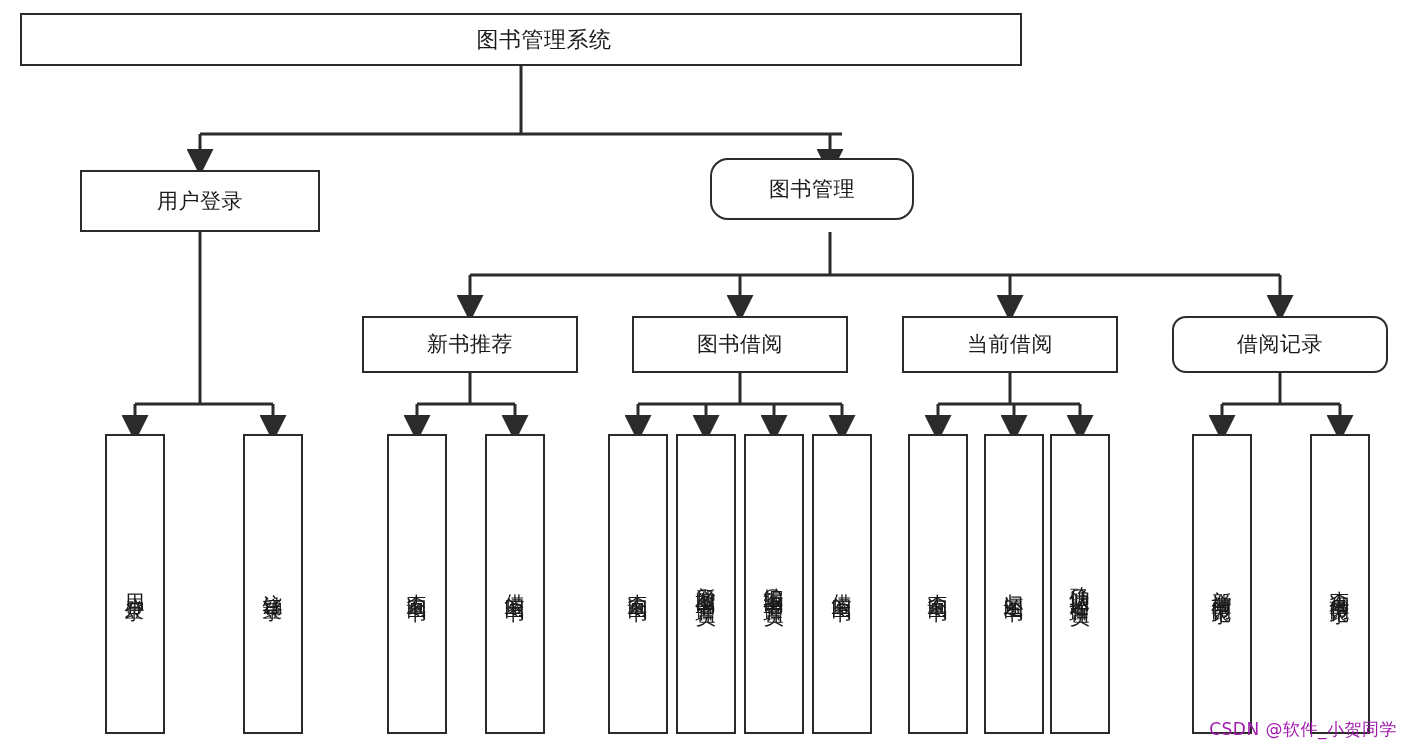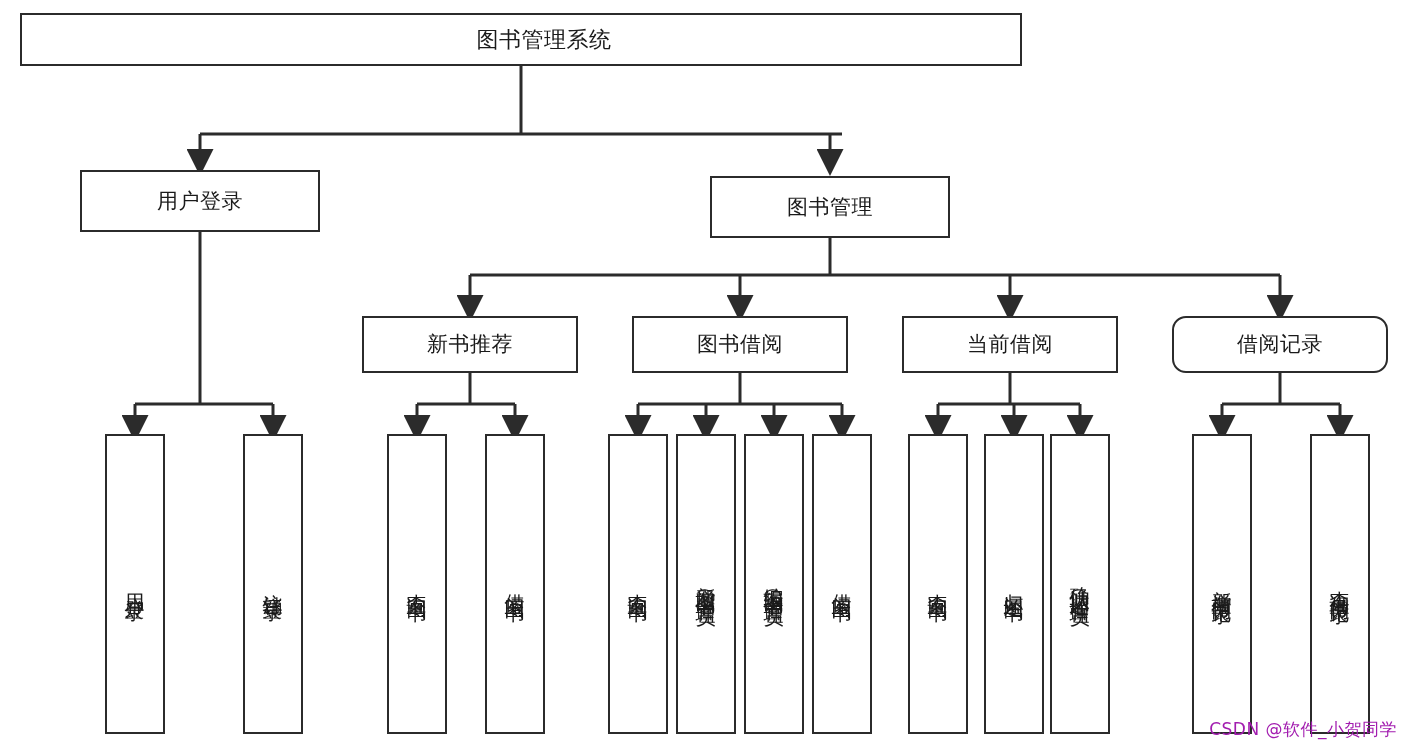"图书管理" div.node { border-radius: none -> 18px; top: 176px -> 158px; width: 240px -> 204px }
